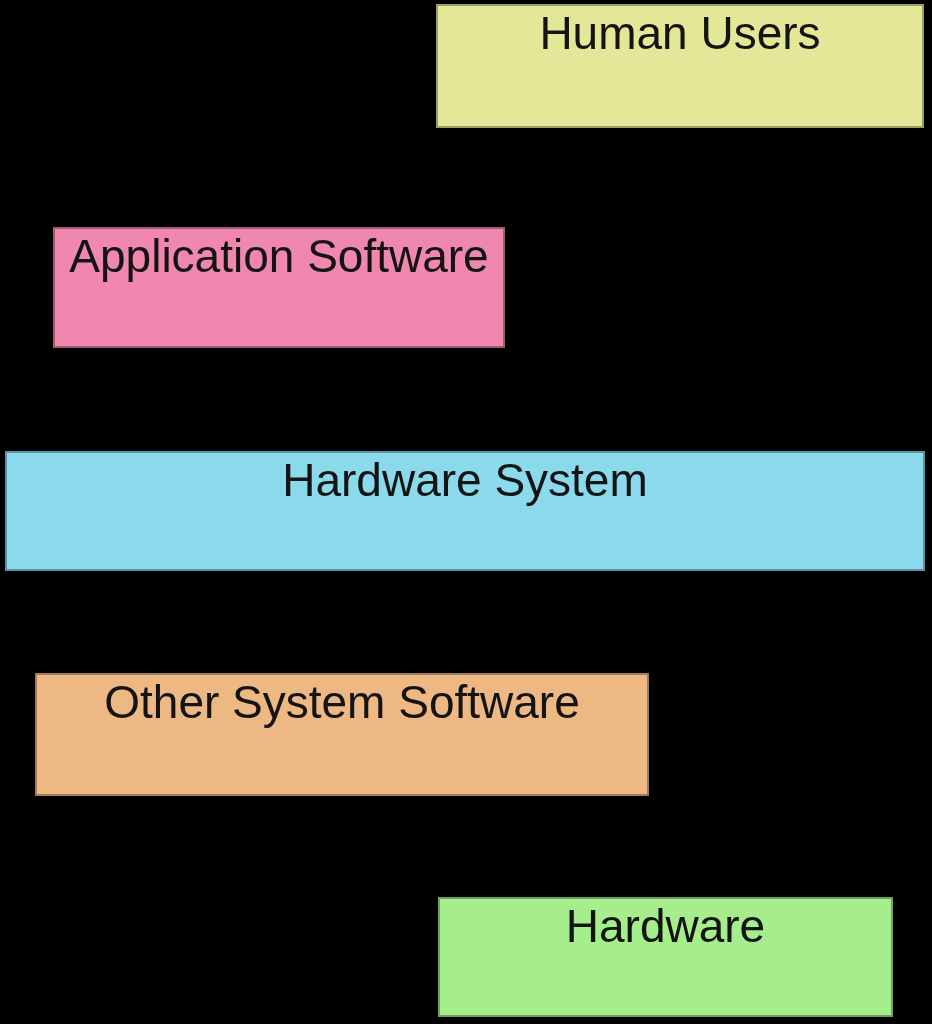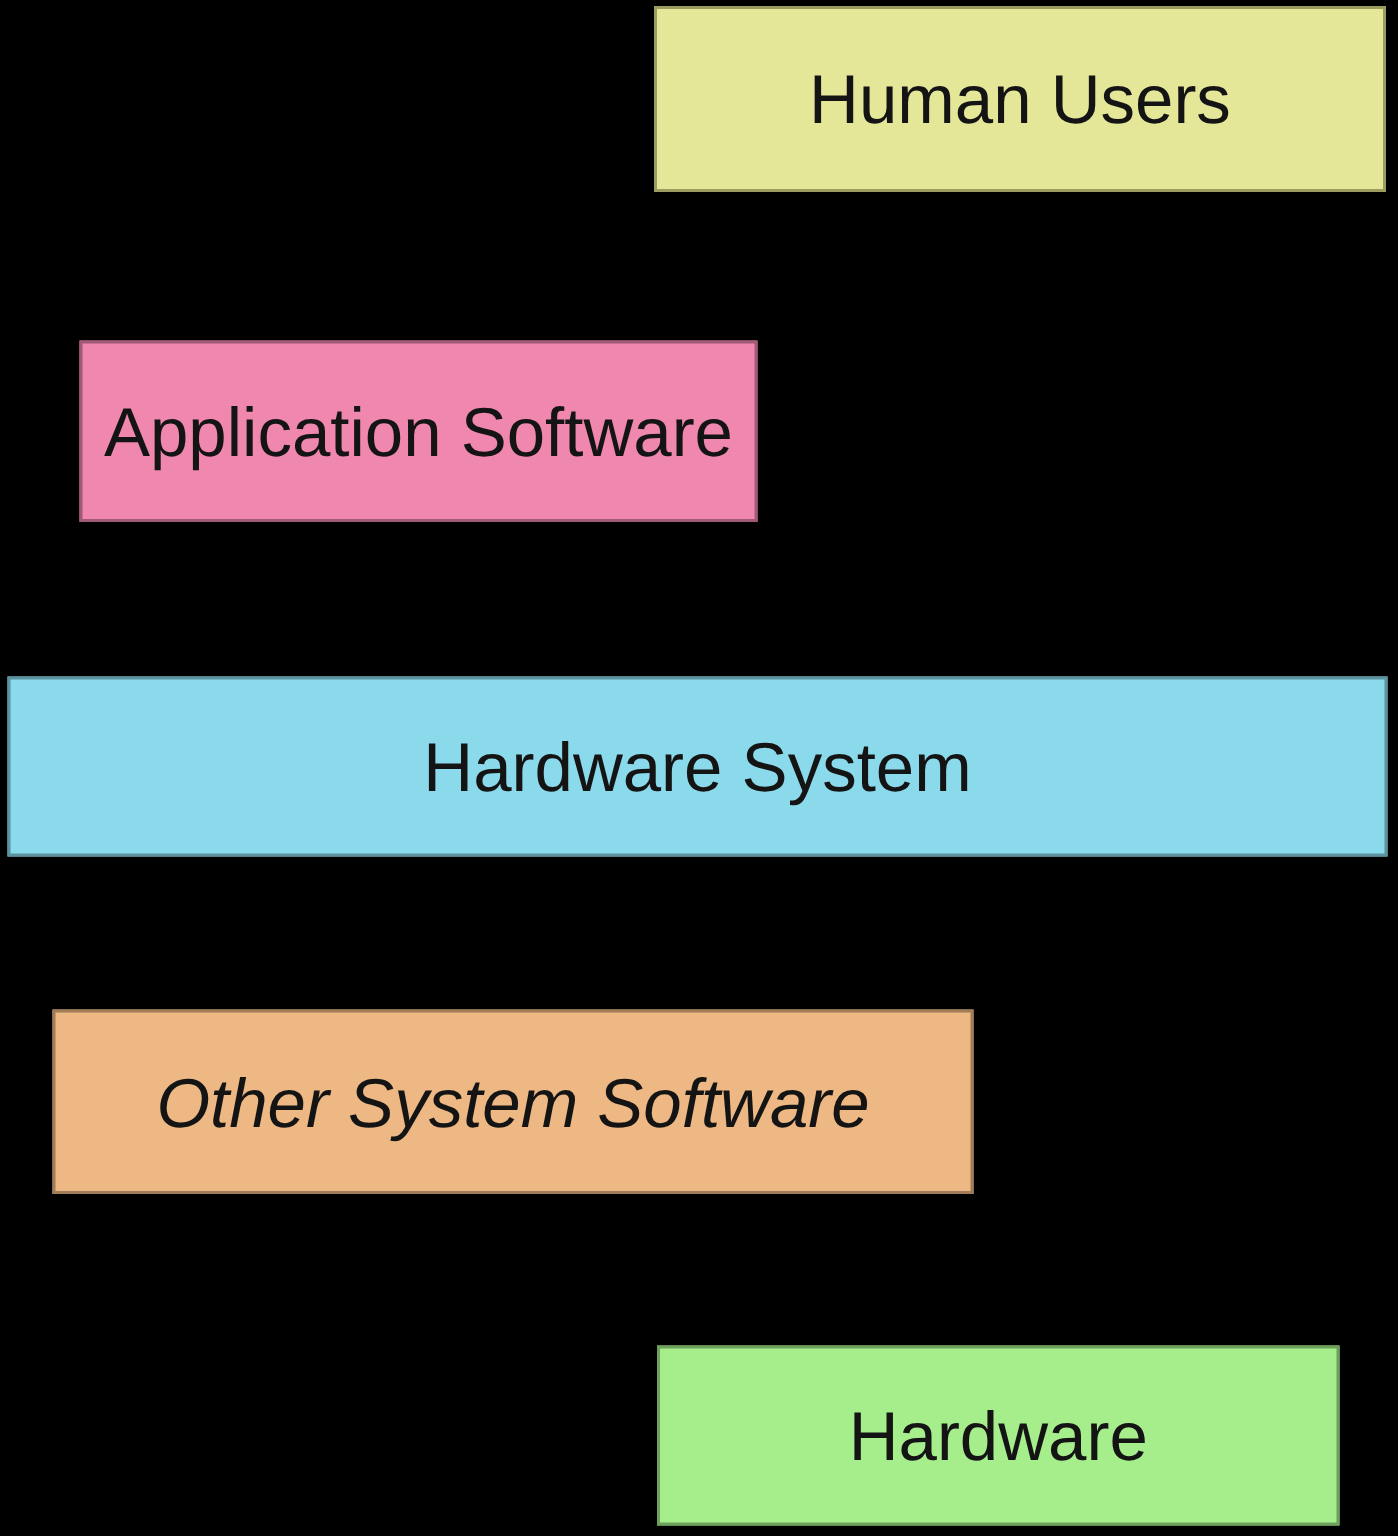"Human Users" .layer-box { align-items: center -> none }
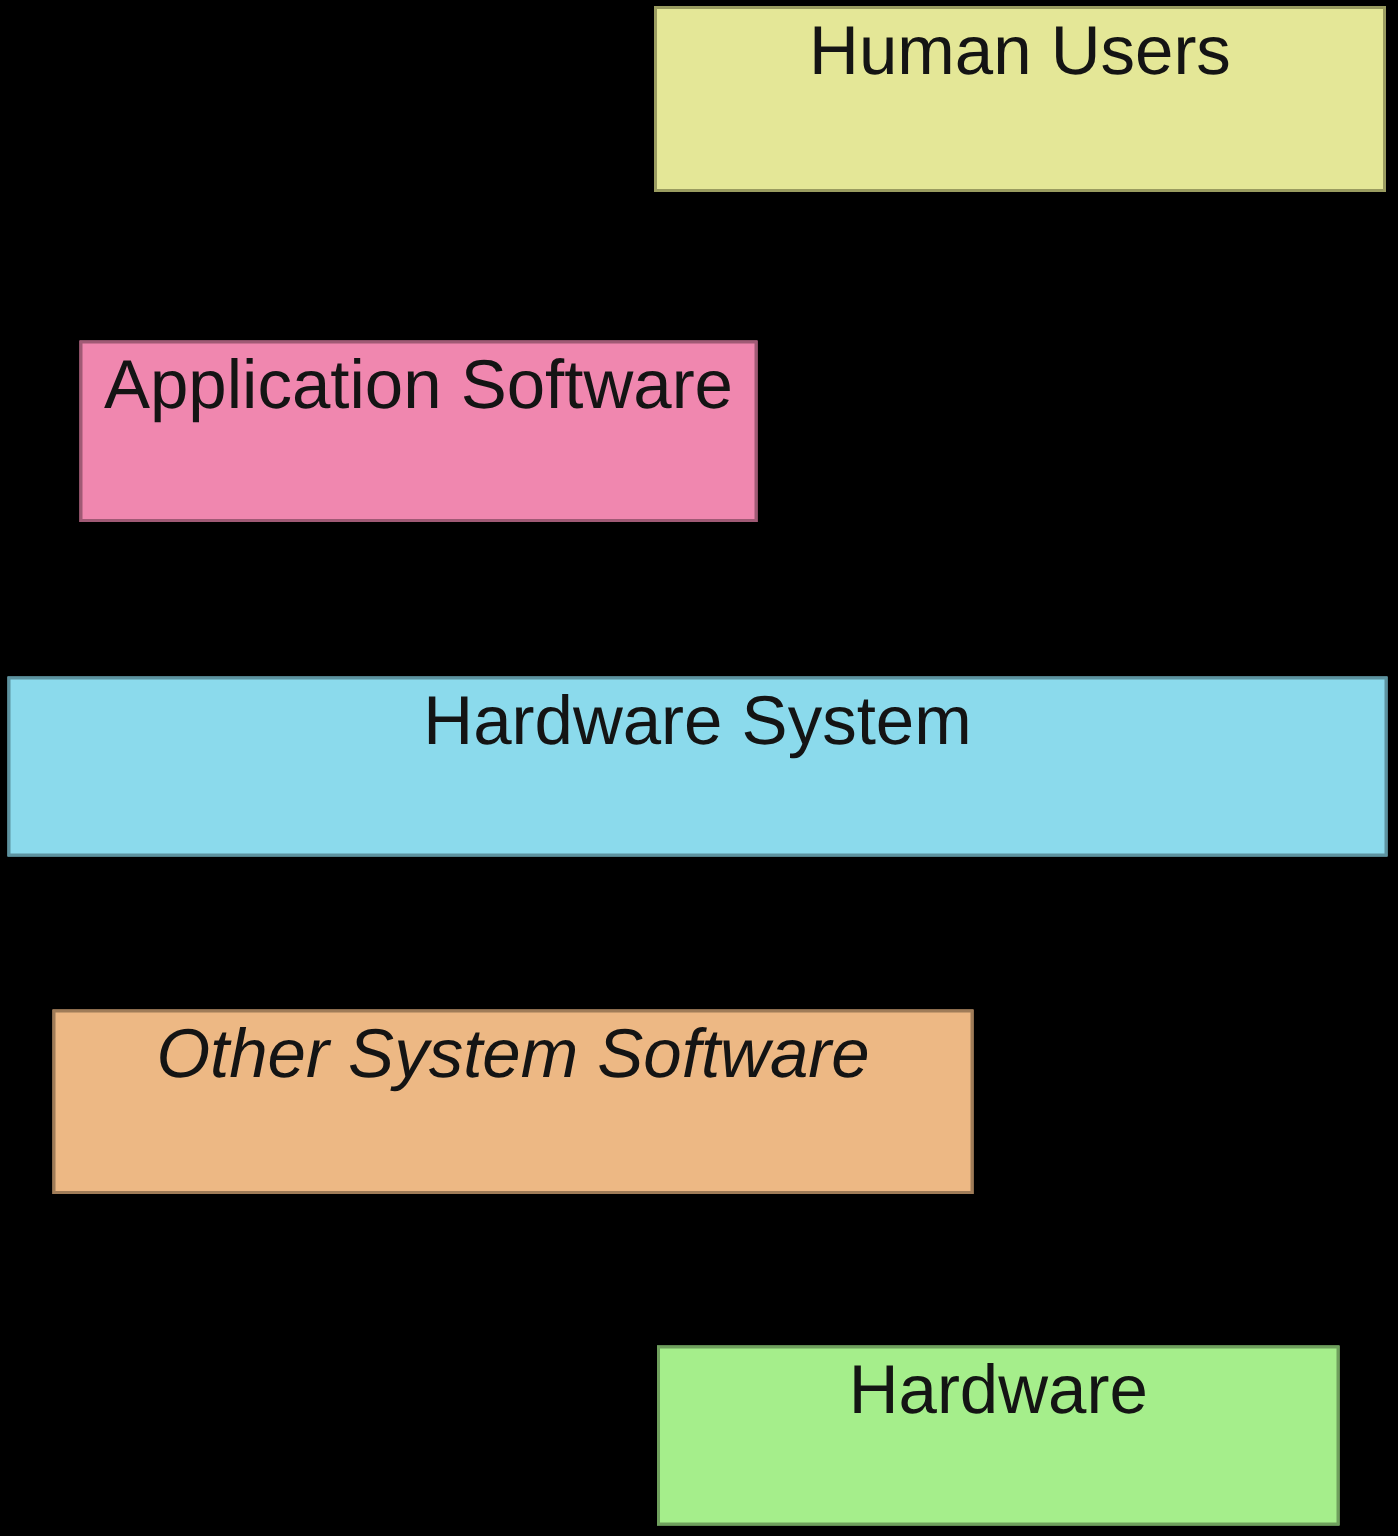"Other System Software" .box-other-system-software { font-style: italic -> none }
